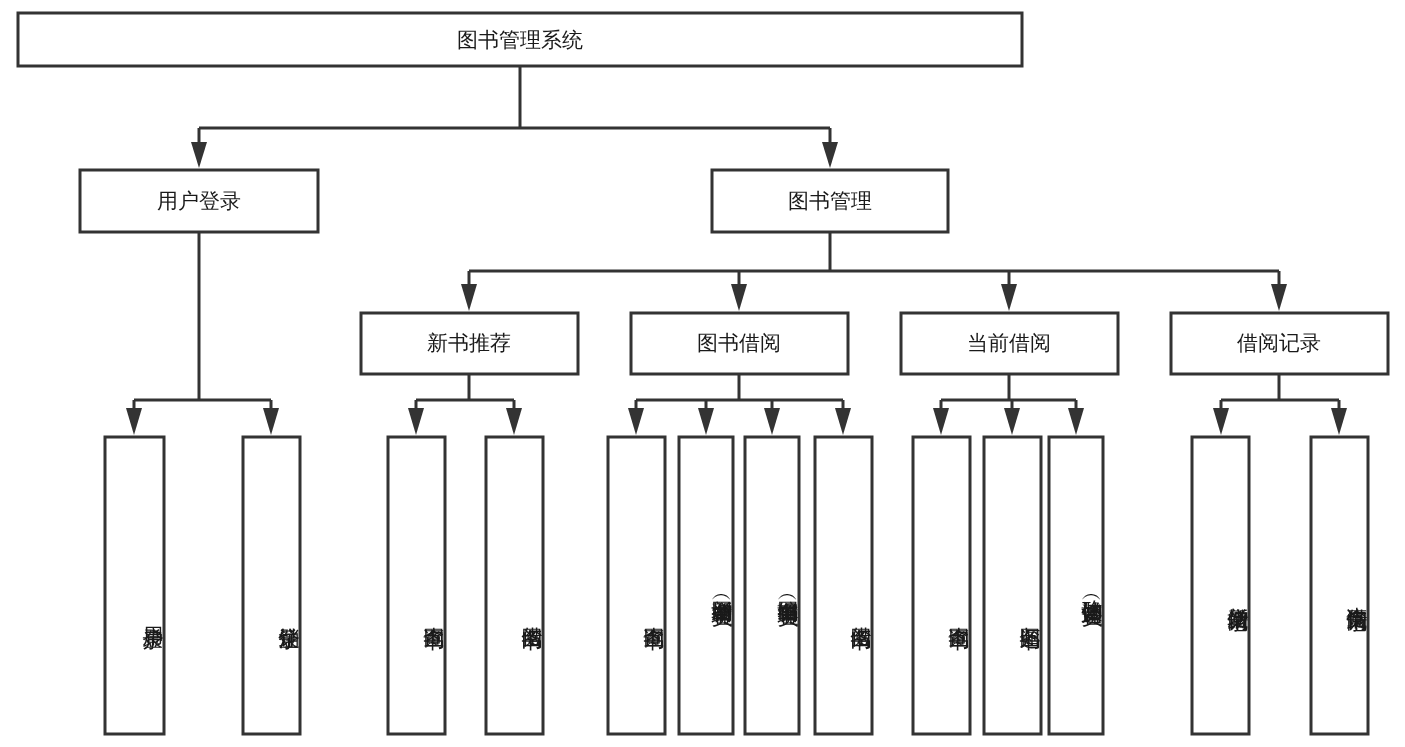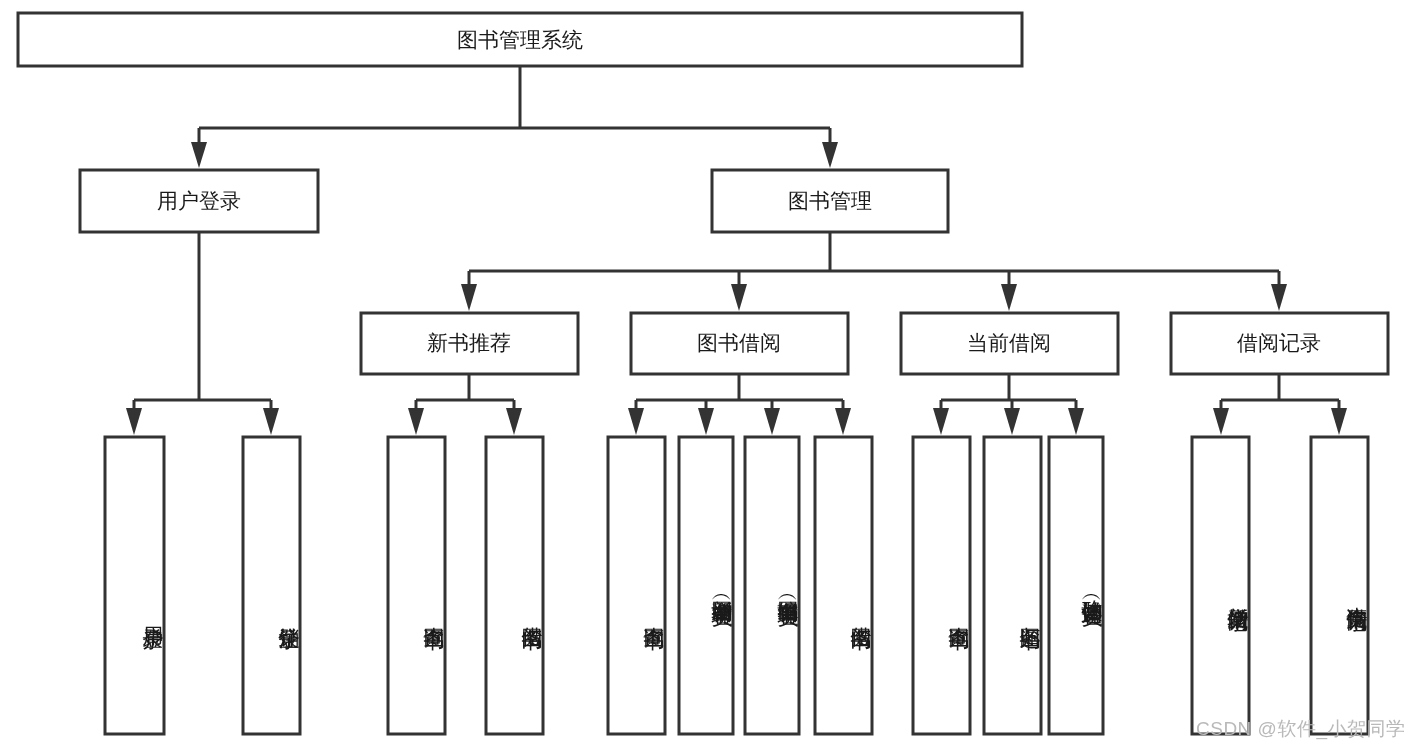"CSDN @软件_小贺同学" div.watermark { html: <div>CSDN @软件_小贺同学</div> -> none }
